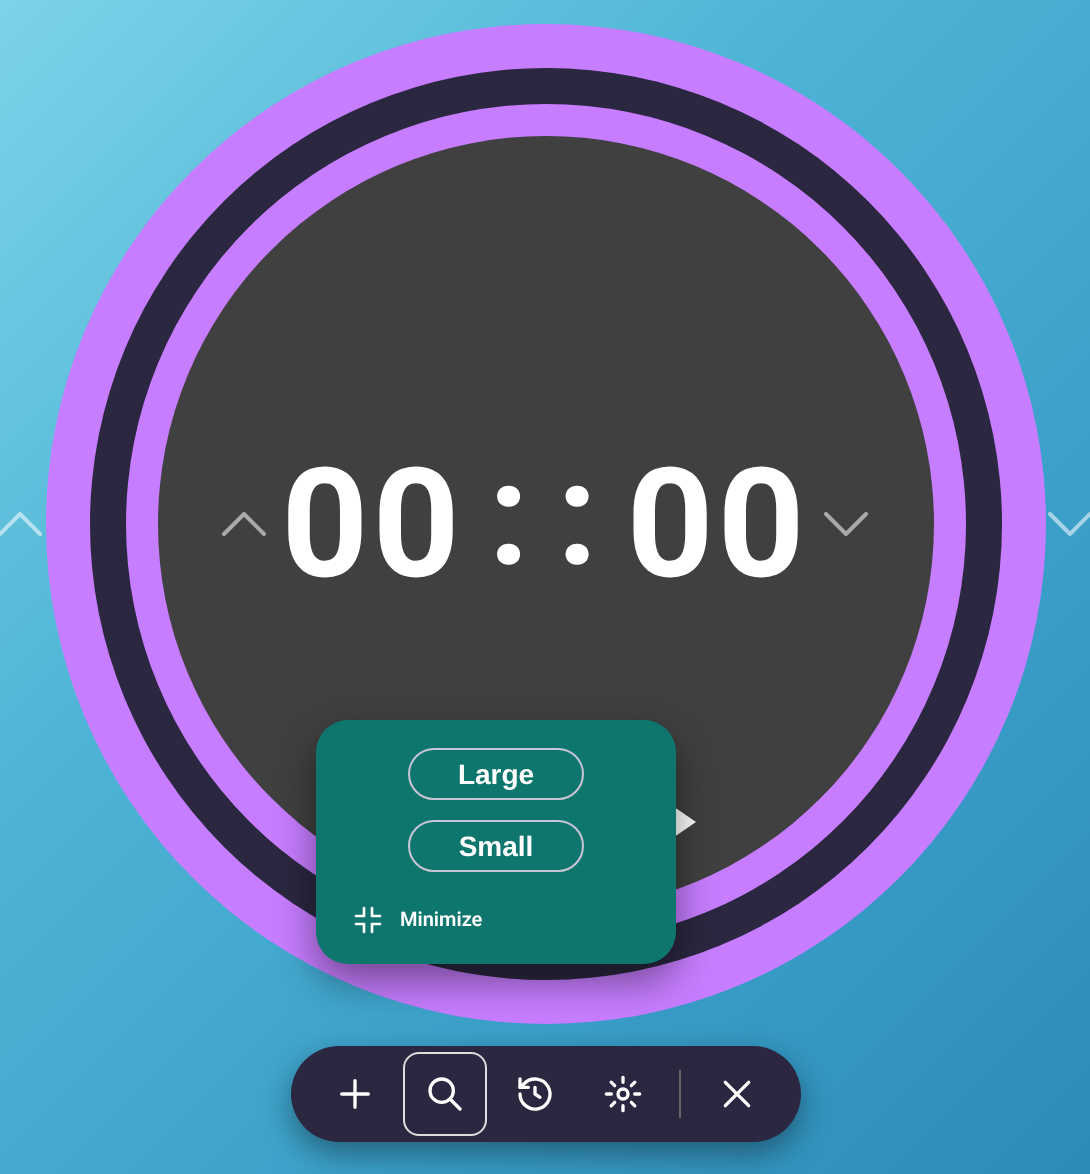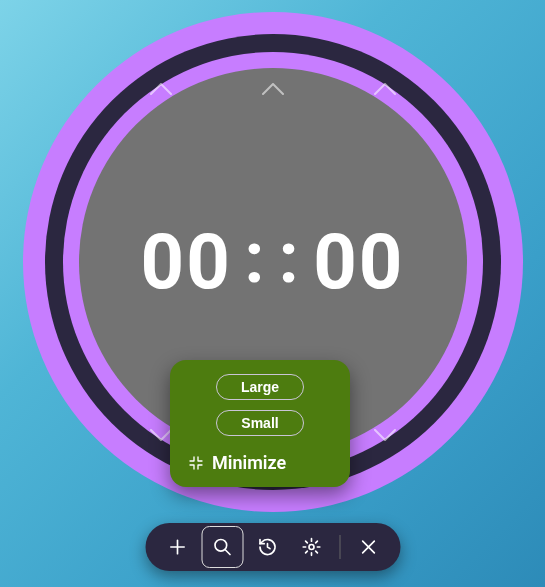"00" .face { background: #737373 -> #404040; flex-direction: column -> row; justify-content: space-between -> center }
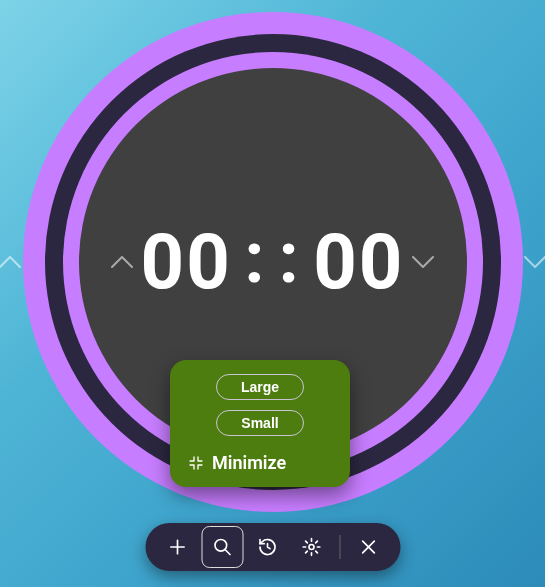"Large" .size-popup { background: #4d7c0f -> #0f766e; left: 170px -> 158px }
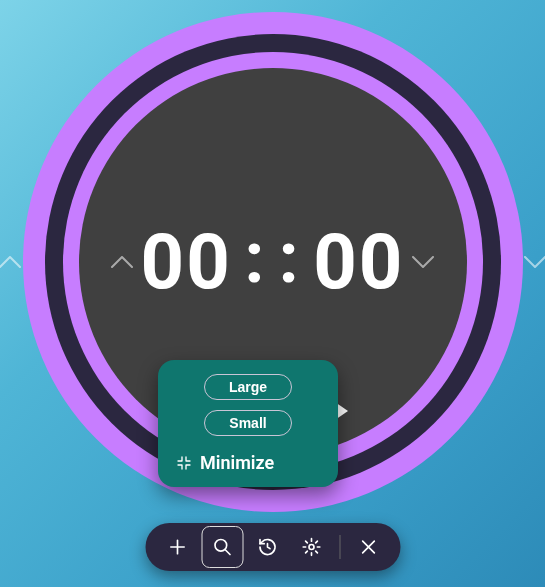"Minimize" .minimize-row { font-size: 18px -> 10px }
